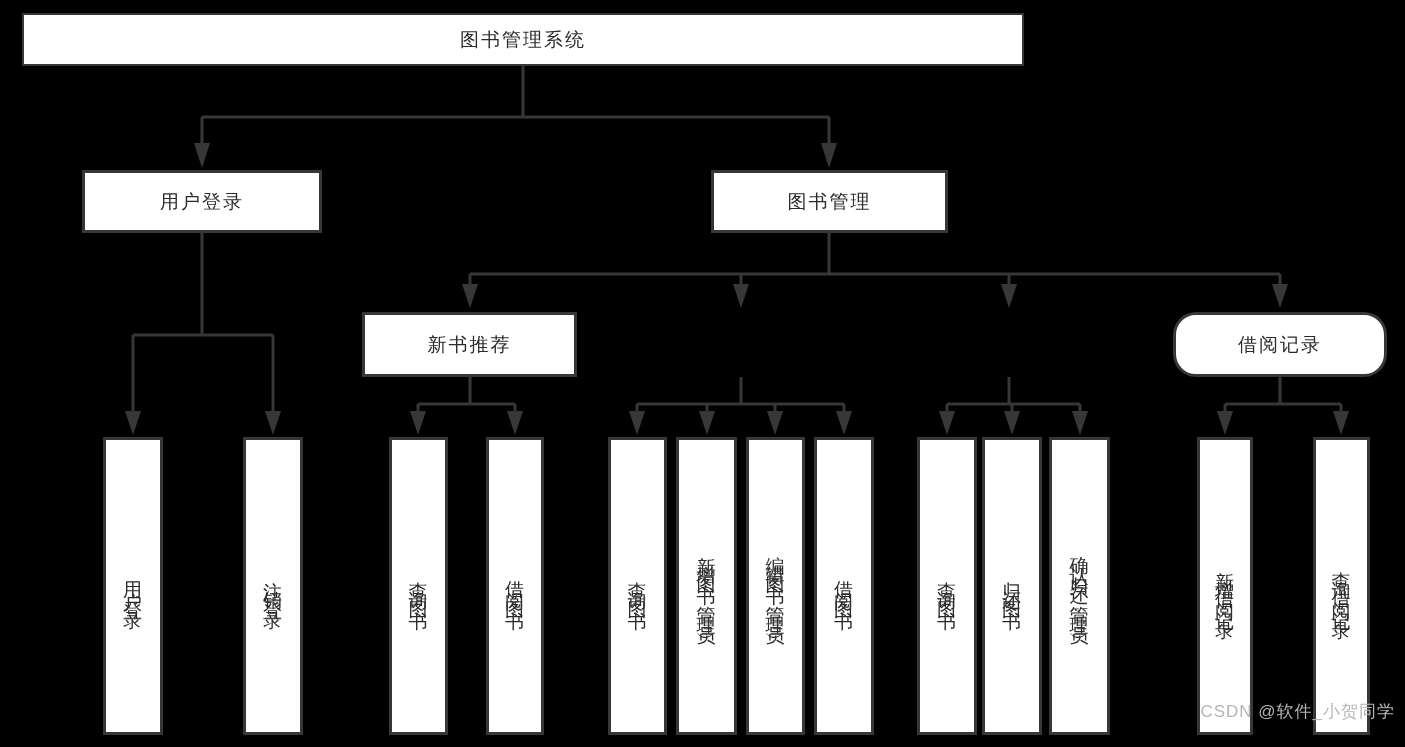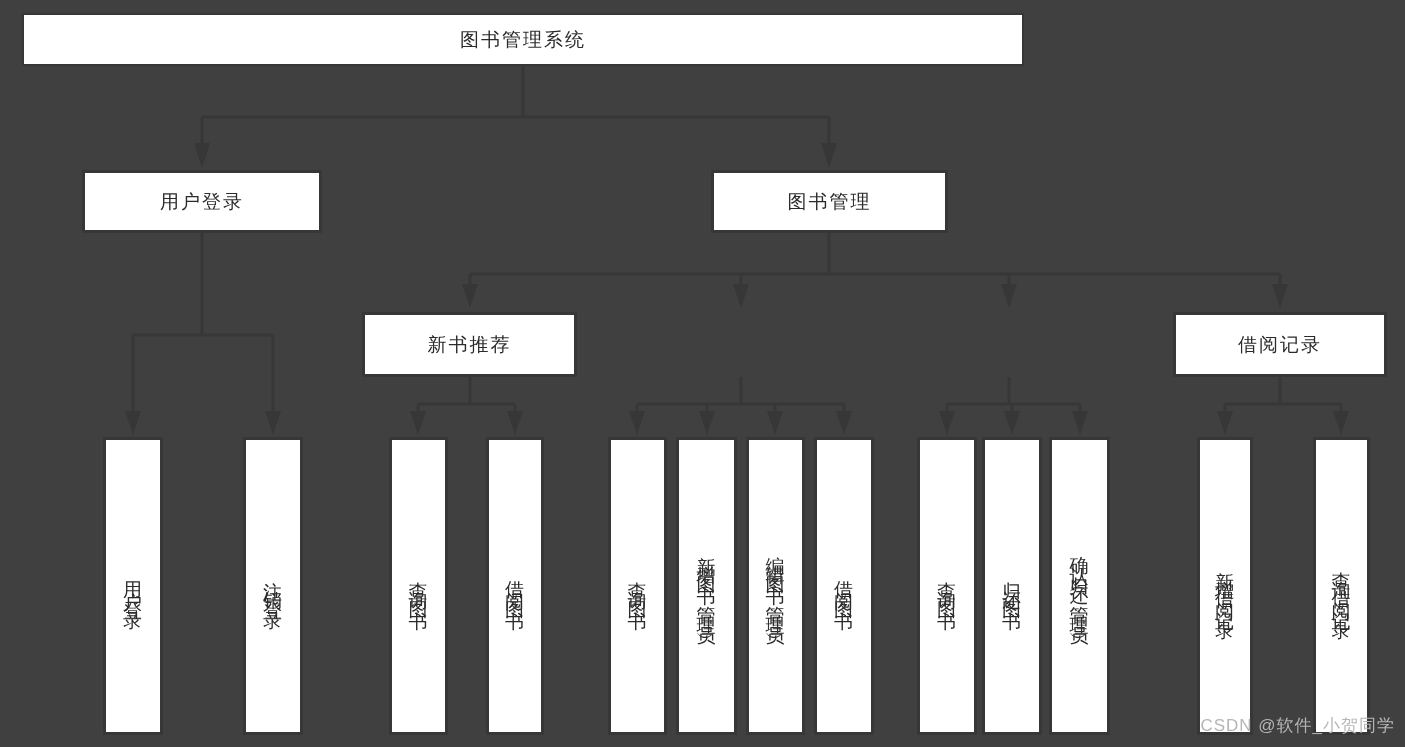"图书管理系统" .stage { background: #404040 -> #000000 }
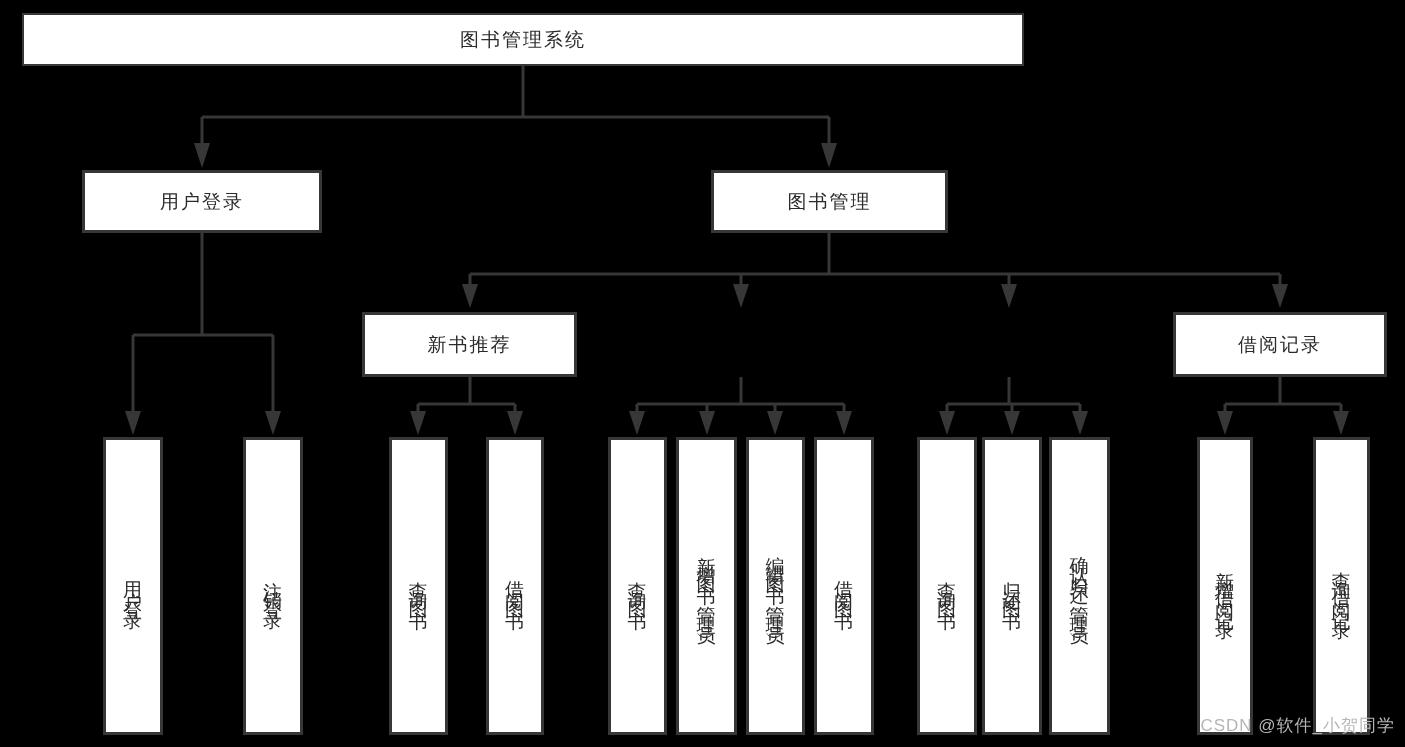"借阅记录" .n-borrow-record { border-radius: none -> 23px }
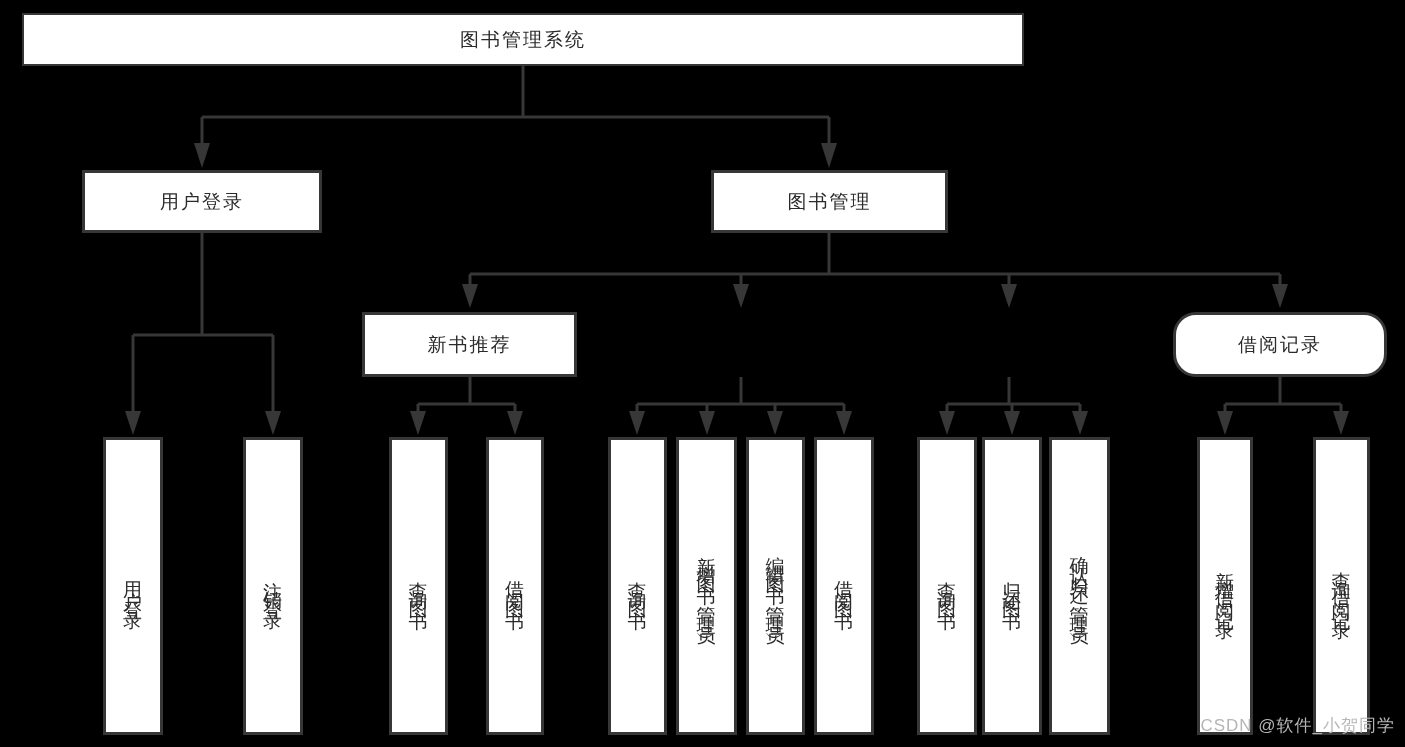"CSDN @软件_小贺同学" .watermark { bottom: 10px -> 24px }
